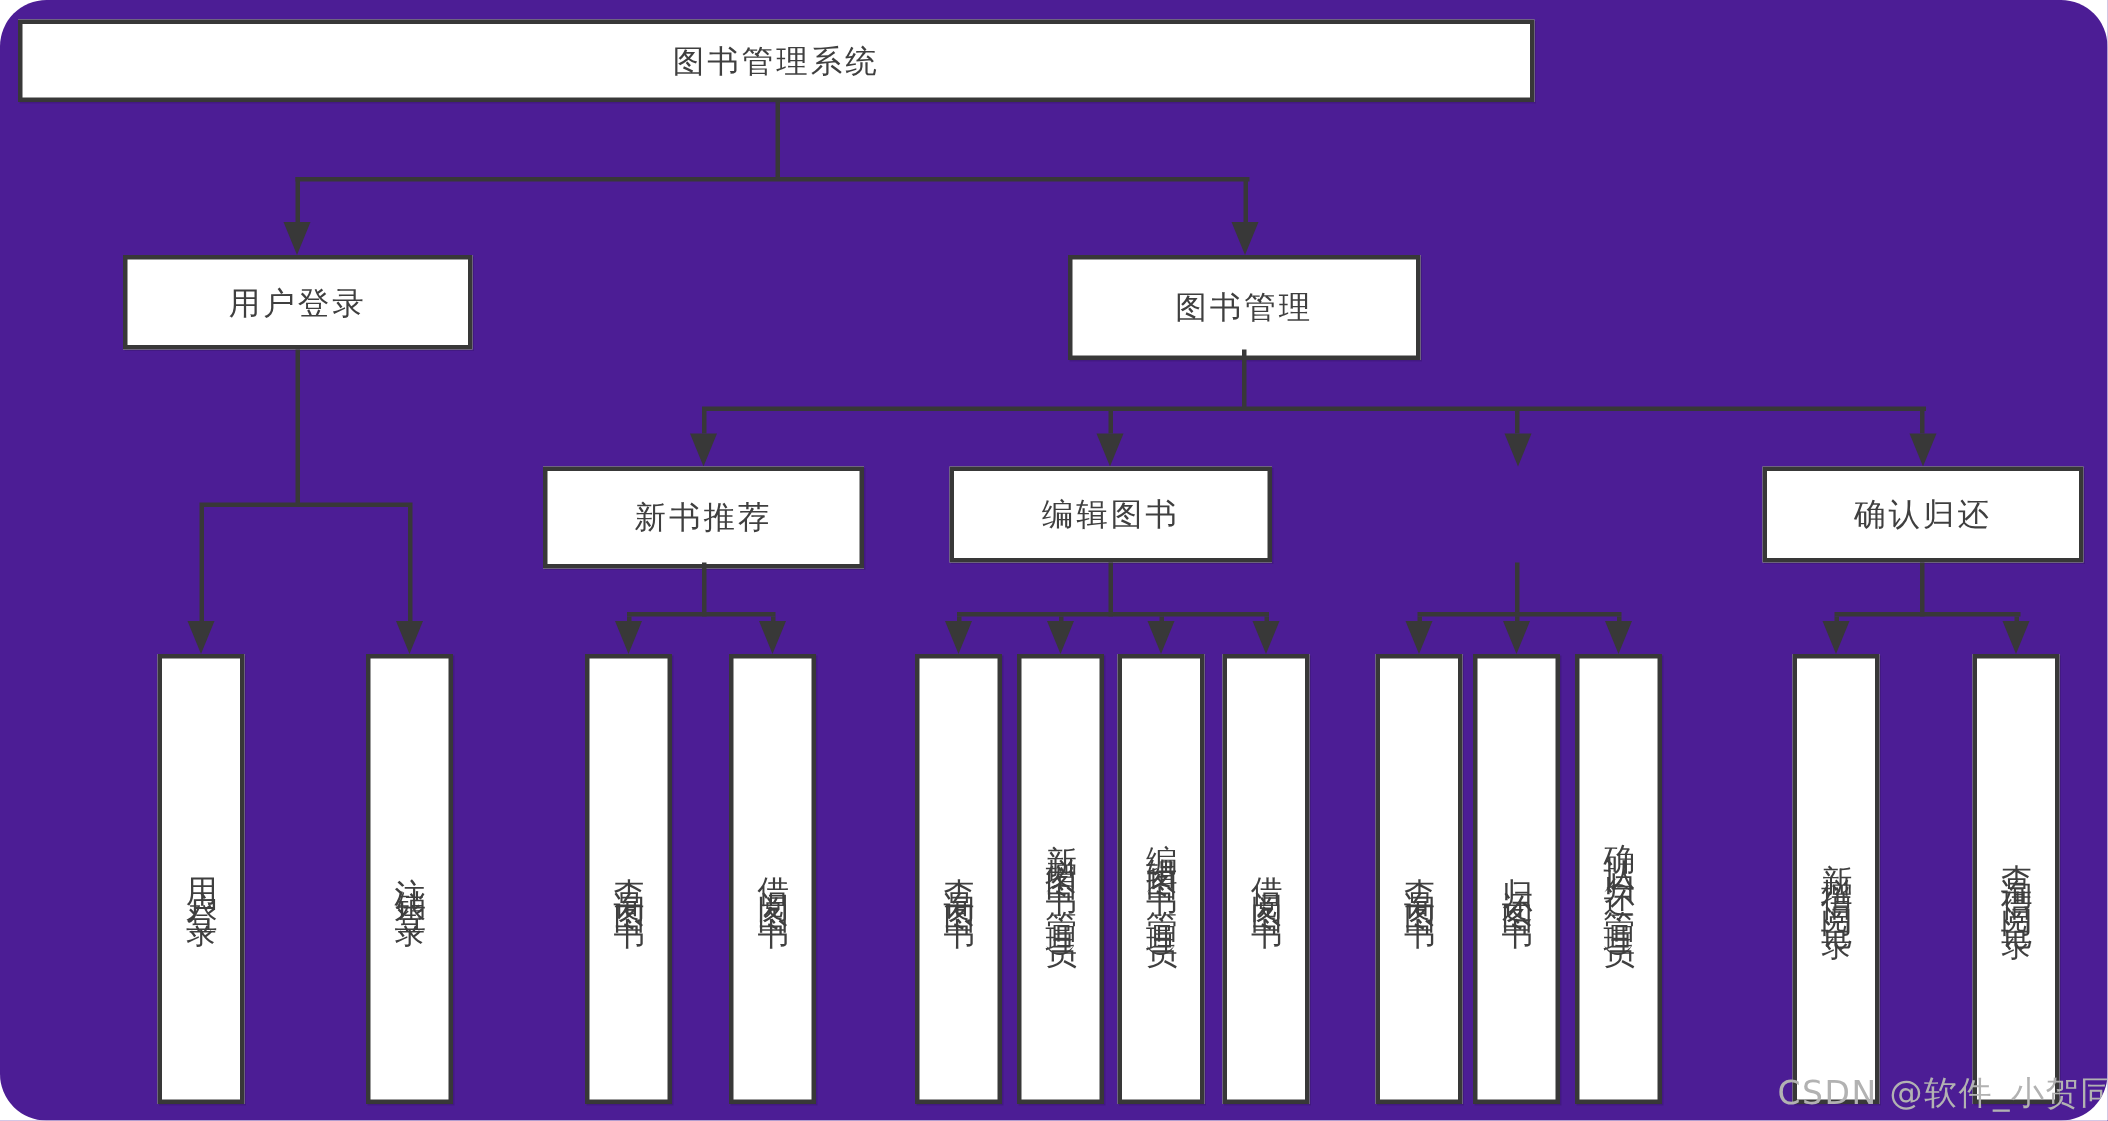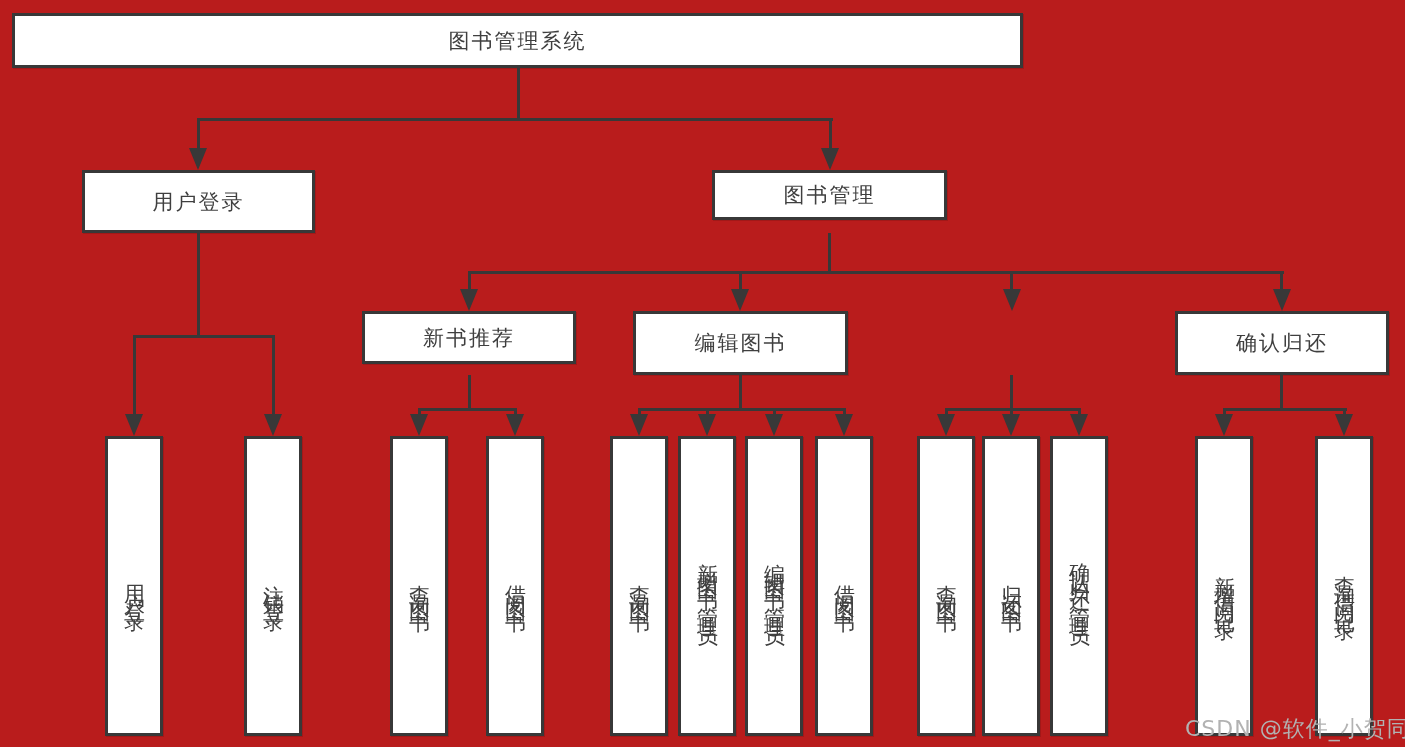"图书管理系统" .canvas { background: #b91c1c -> #4c1d95; border-radius: none -> 31px }
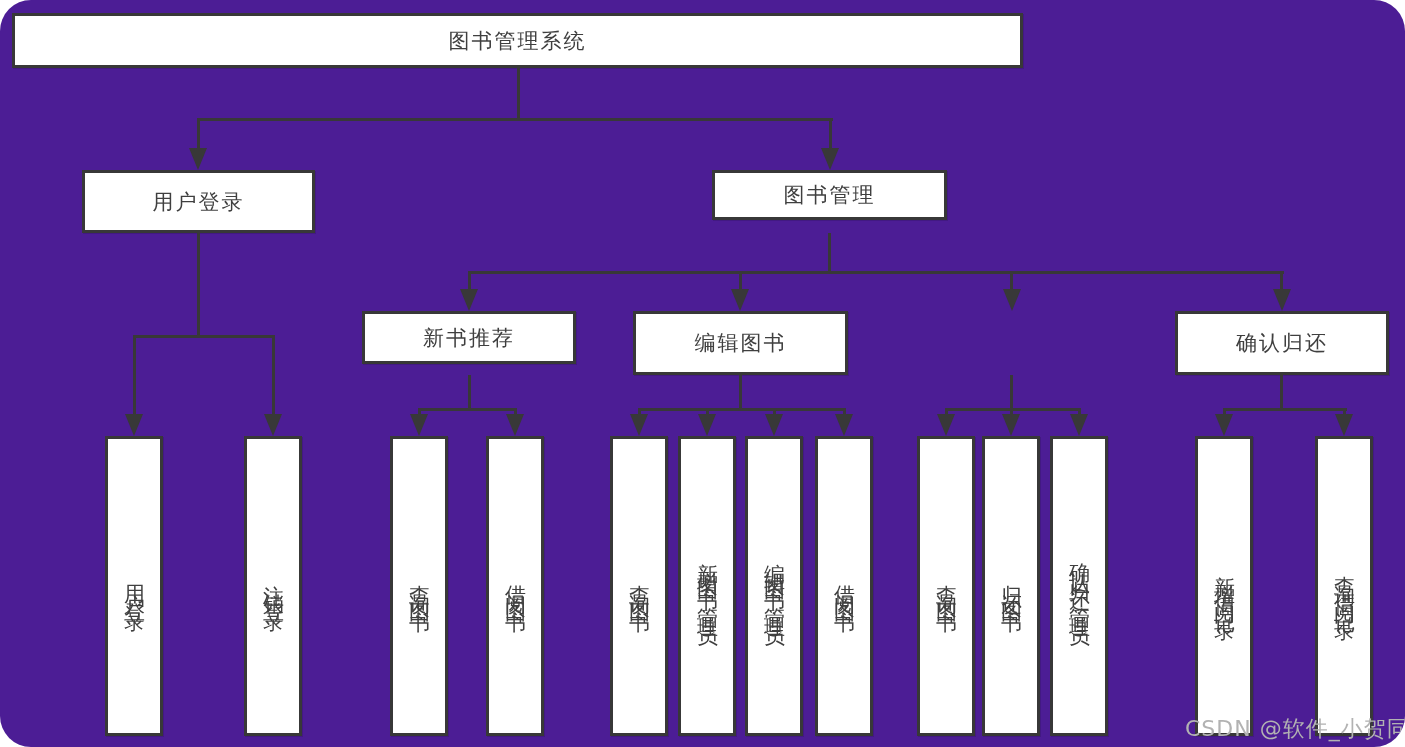"图书管理" div.box { height: 50px -> 70px }
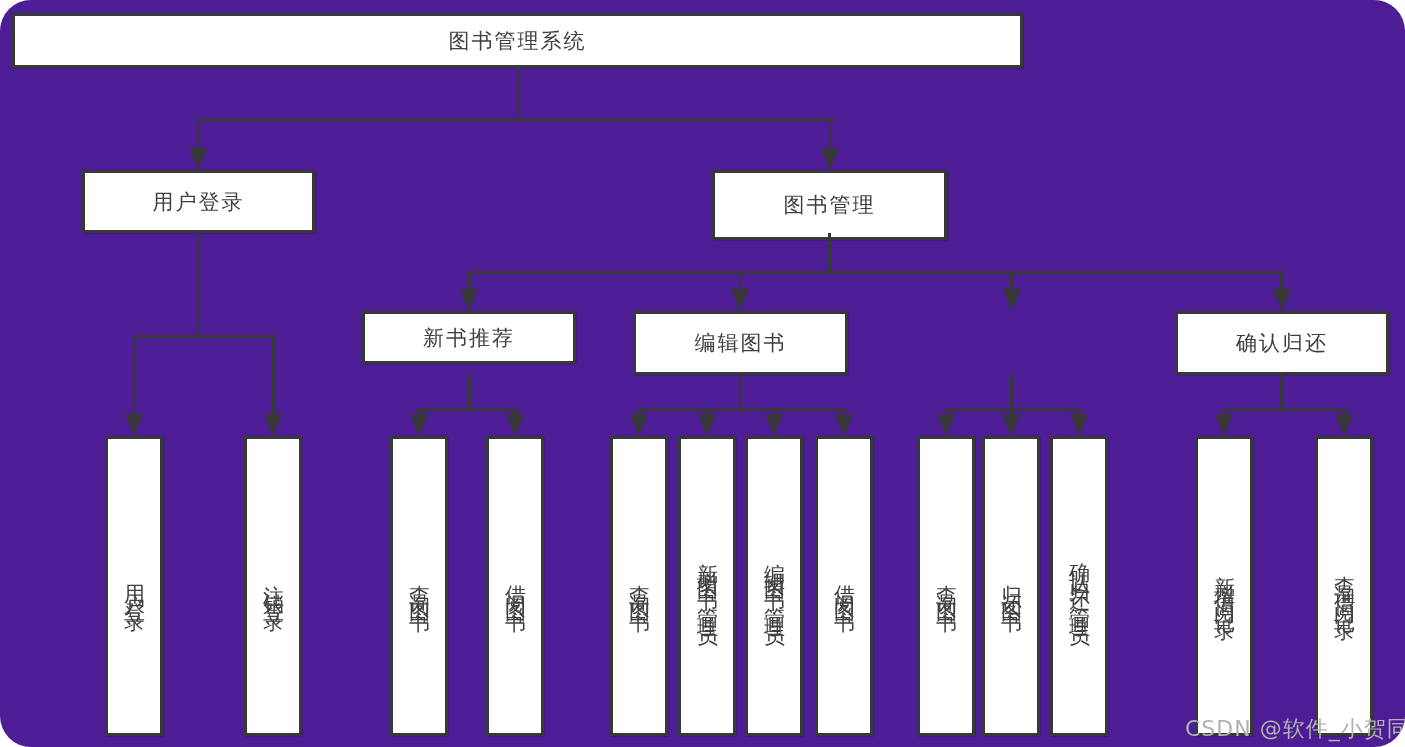"新书推荐" div.box { height: 53px -> 68px }
